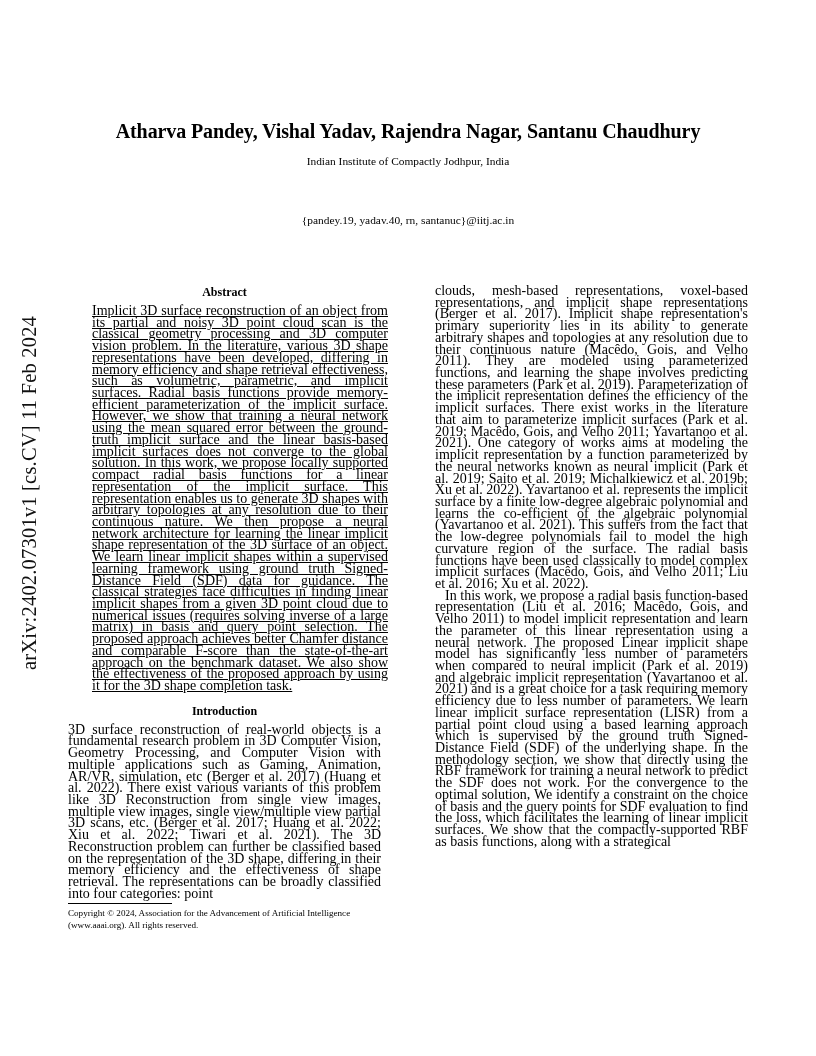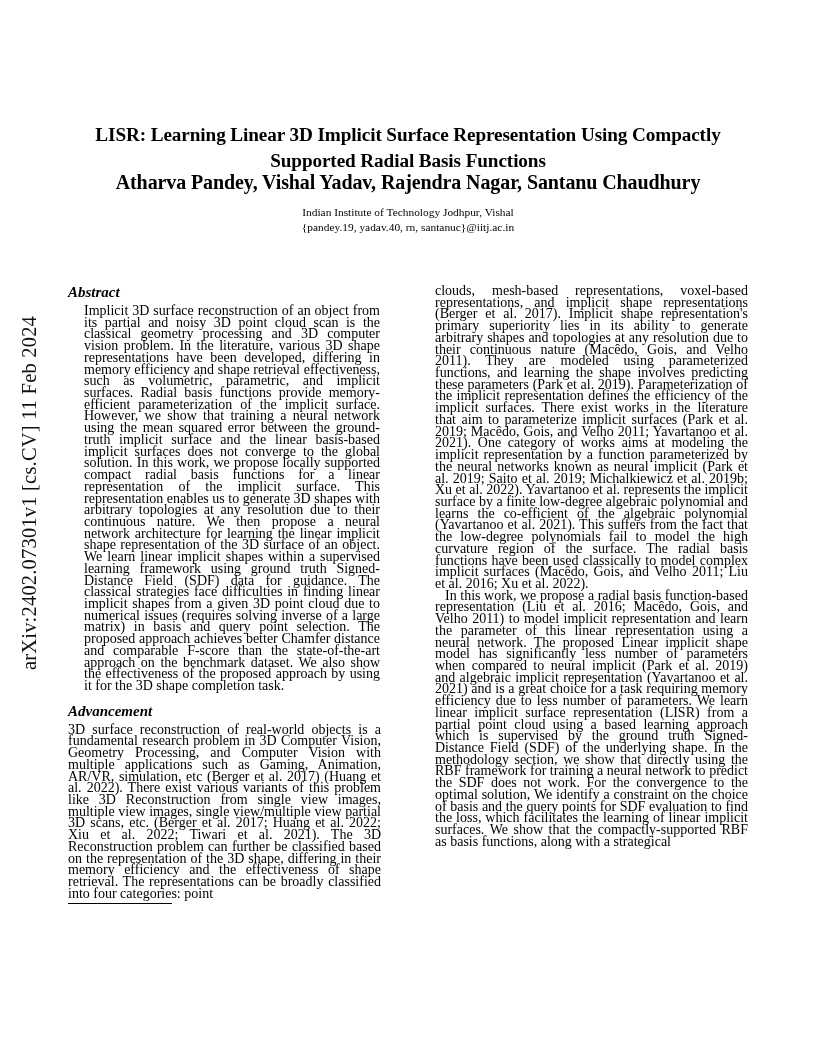"LISR: Learning Linear 3D Implicit" h1 { html: <h1>LISR: Learning Linear 3D Implicit Surface Representation Using Compactly Supported Radial Basis Functions</h1> -> none }
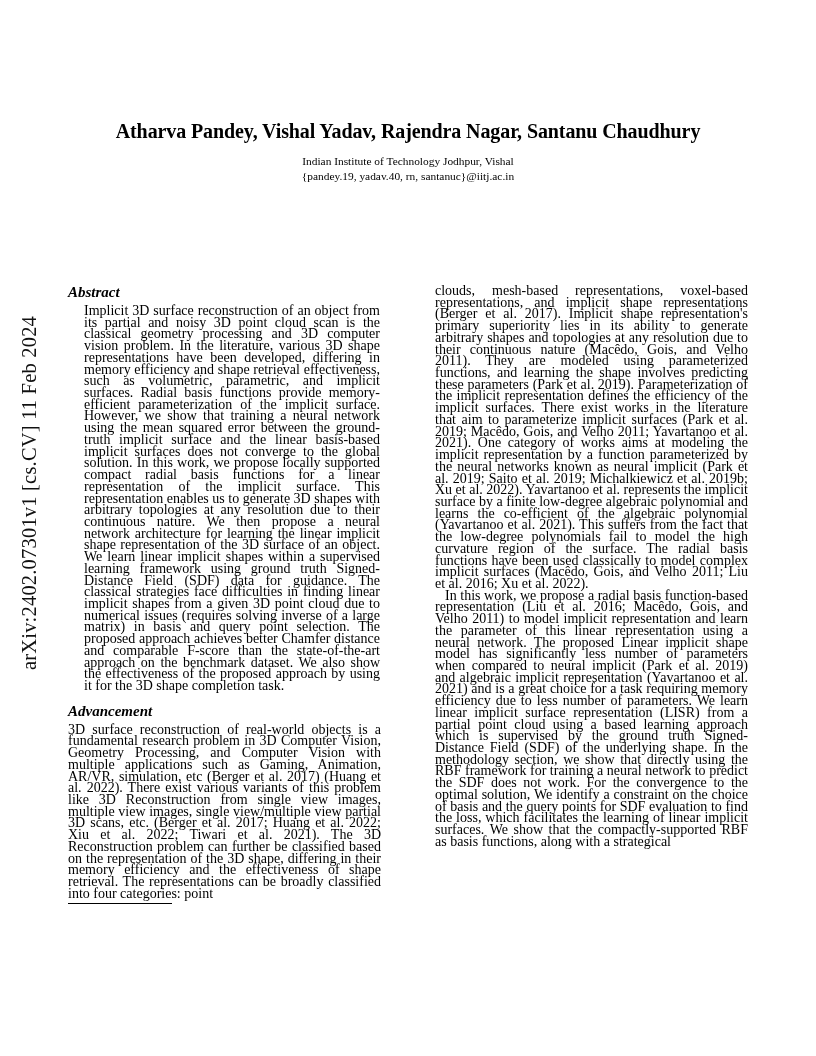"Indian Institute of Technology Jodhpur," div { text: Technology Jodhpur, Vishal -> Compactly Jodhpur, India }
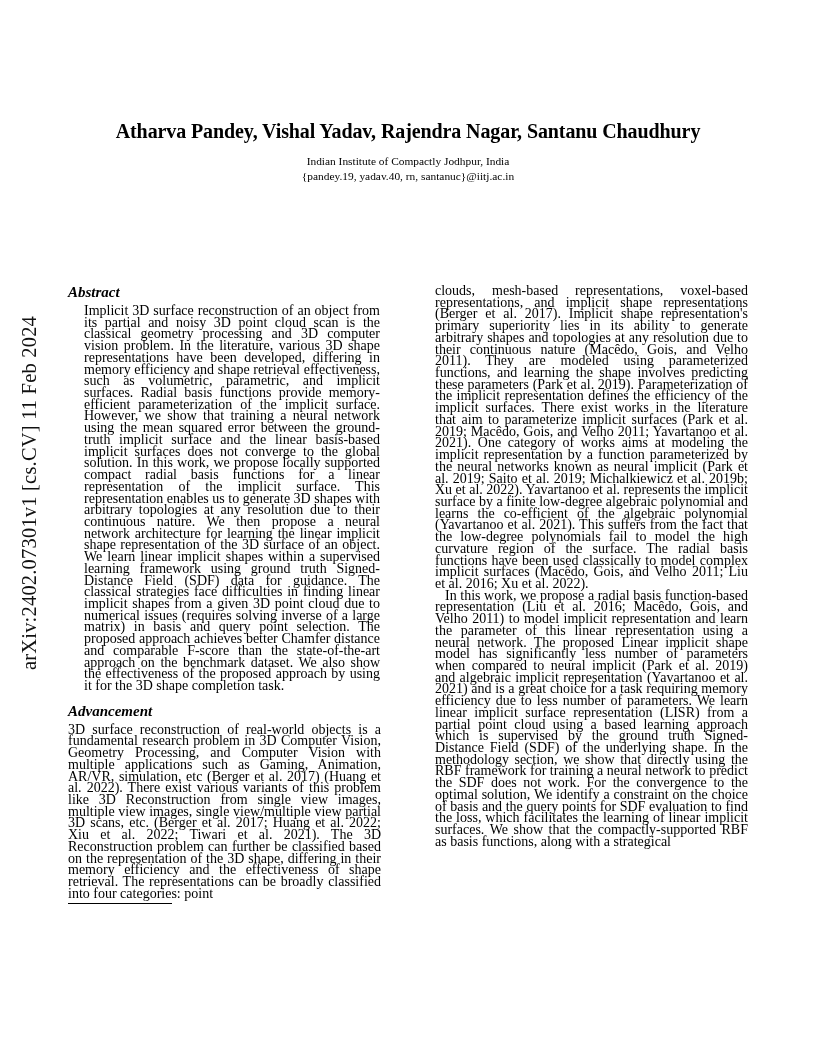"{pandey.19, yadav.40, rn," #emails { margin-top: none -> 44px }
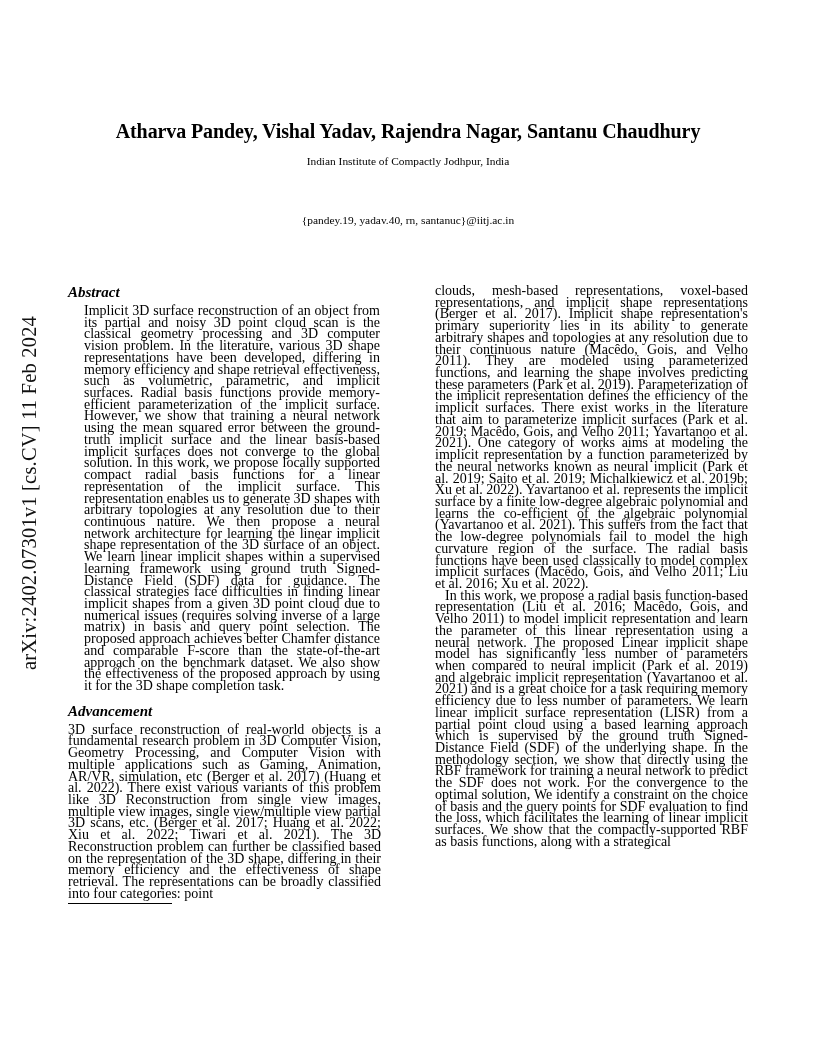"Abstract" .section-heading { font-size: 15px -> 12px; font-style: italic -> none; text-align: left -> center }
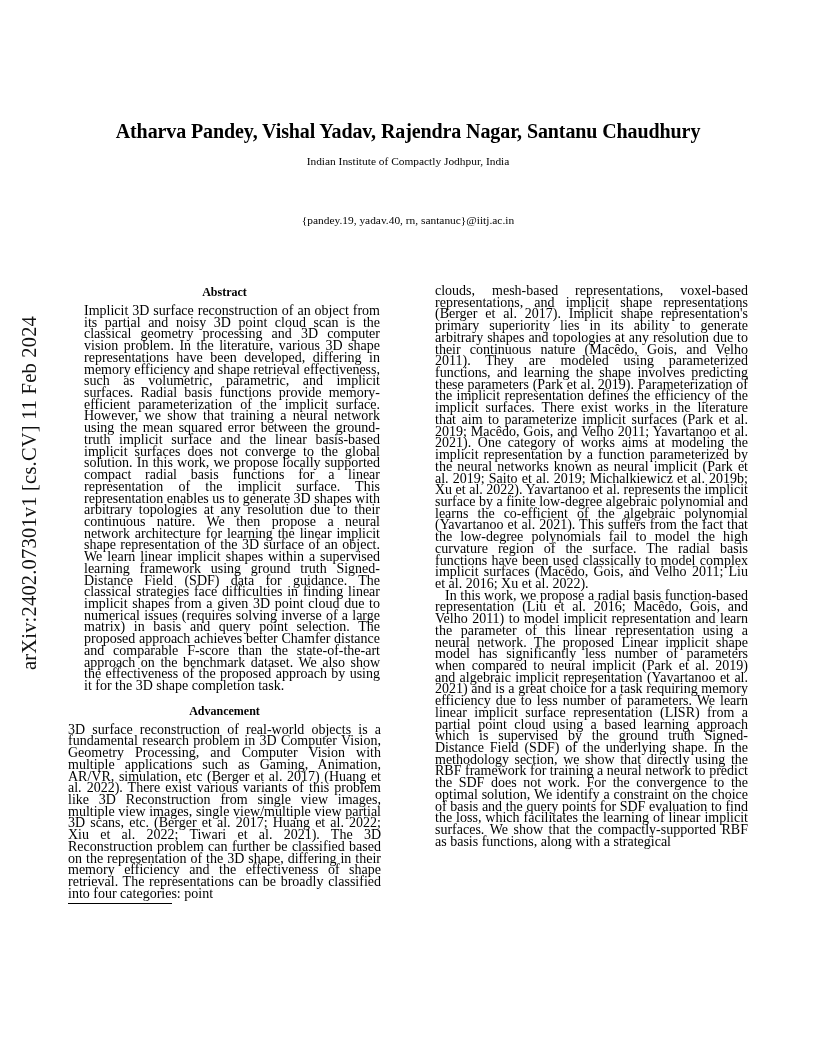"Implicit 3D surface reconstruction of" .abstract-body { margin-left: 16px -> 24px; text-decoration: none -> underline }
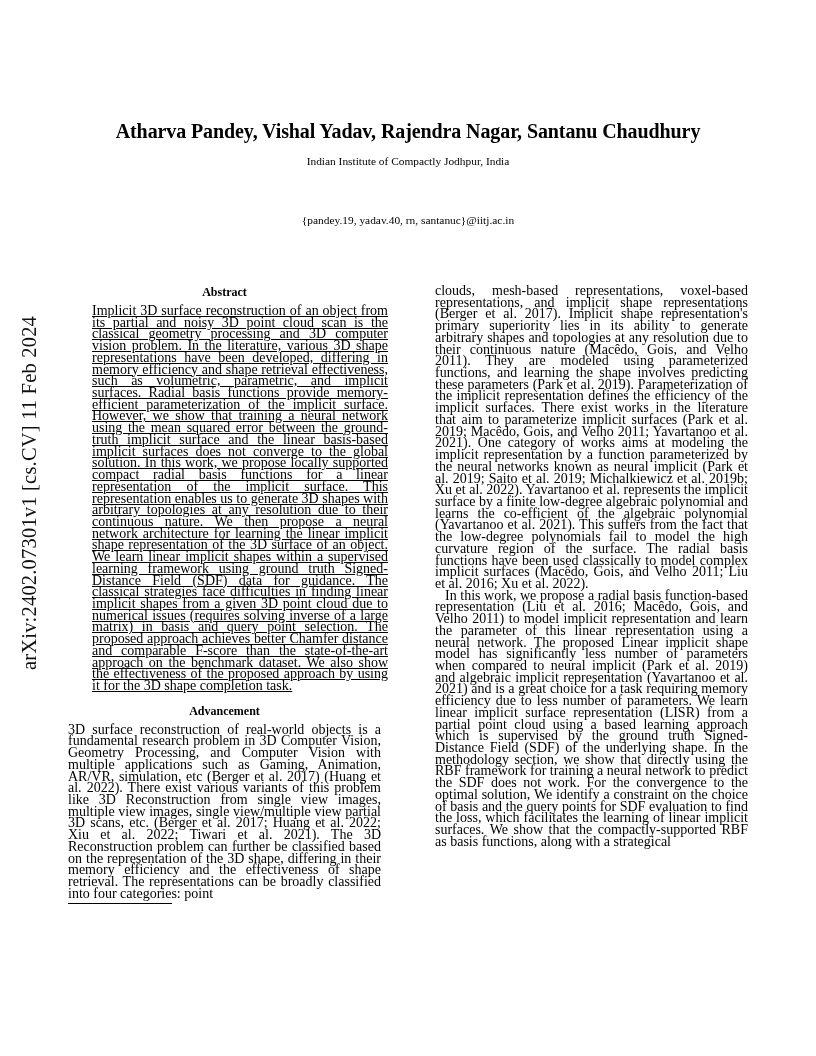"Advancement" div.section-heading { text: Advancement -> Introduction }
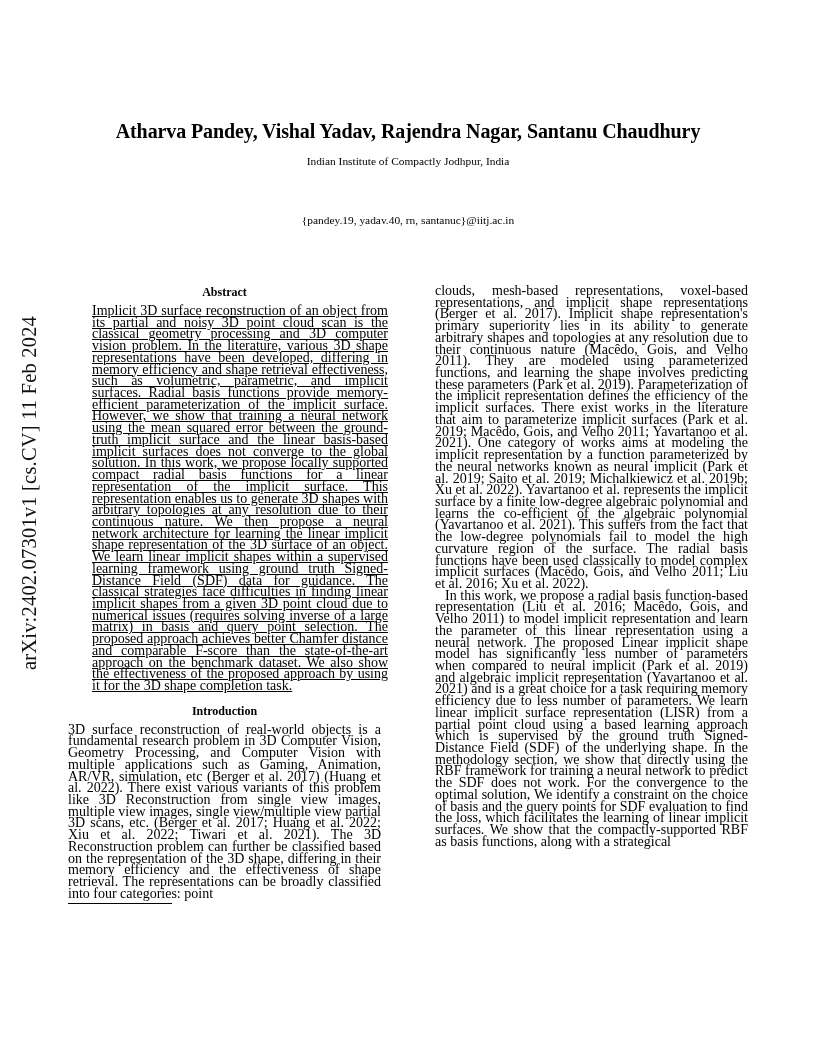"Copyright © 2024, Association for" p { html: none -> <p>Copyright © 2024, Association for the Advancement of Artificial Intelligence (www.aaai.org). All rights reserved.</p> }
